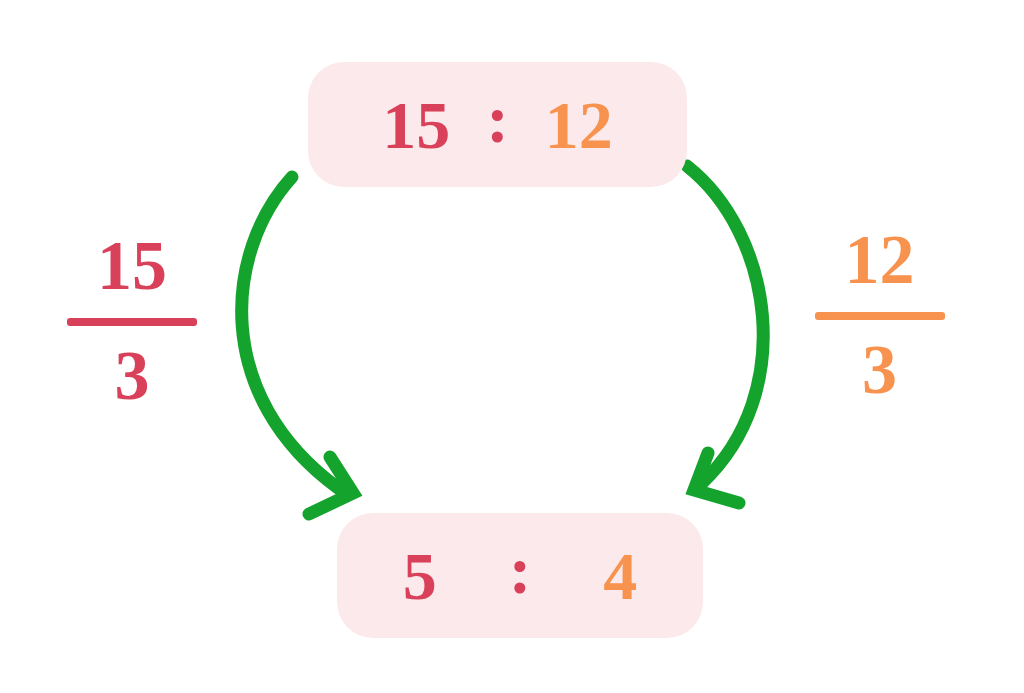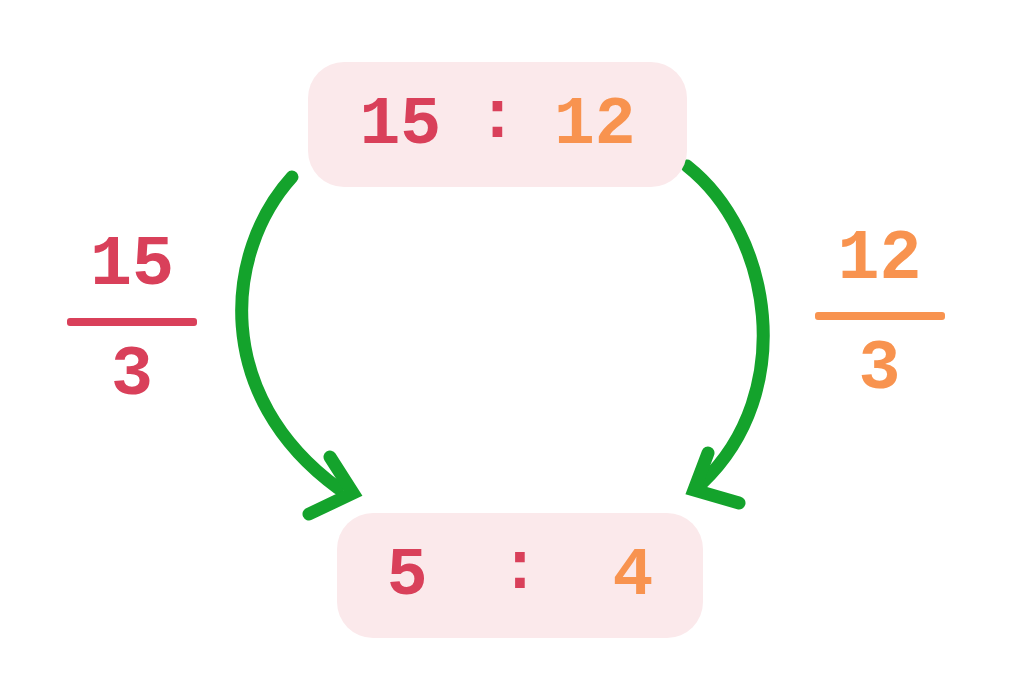"15" .canvas { font-family: Liberation Mono, monospace -> Liberation Serif, serif }
